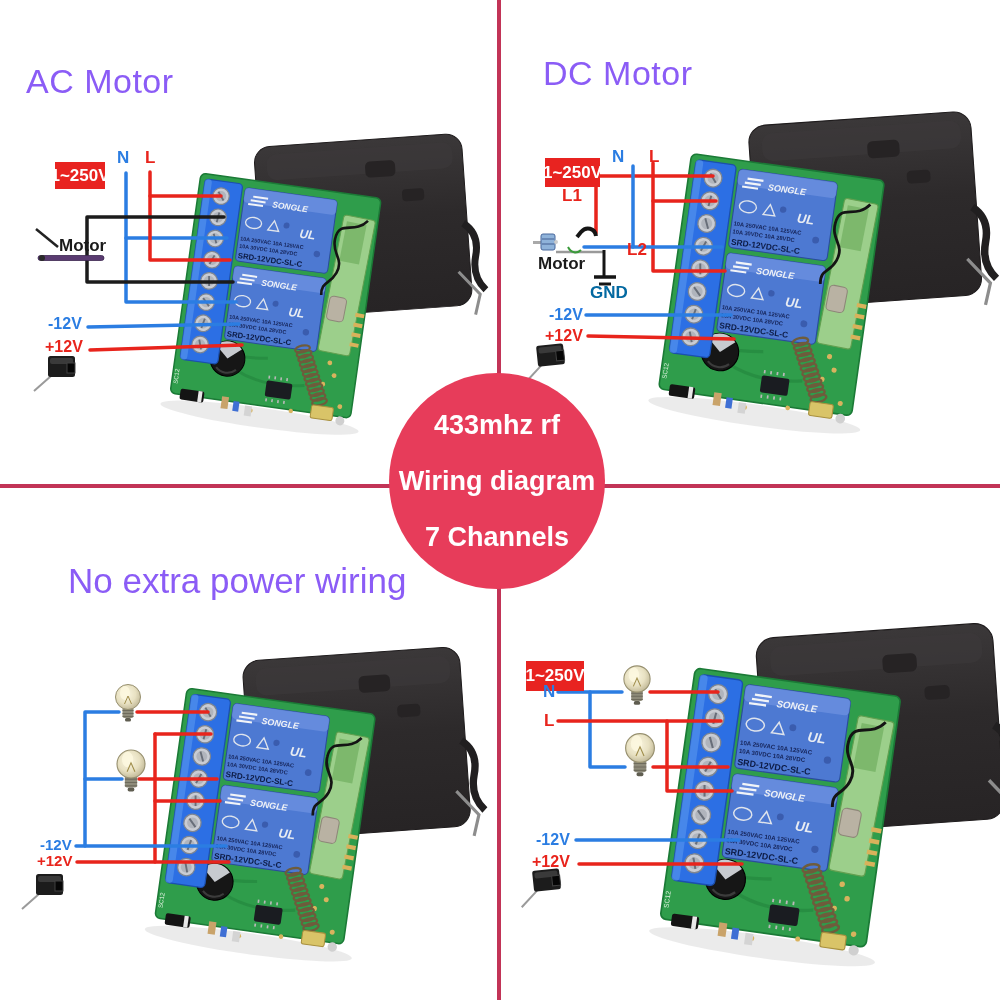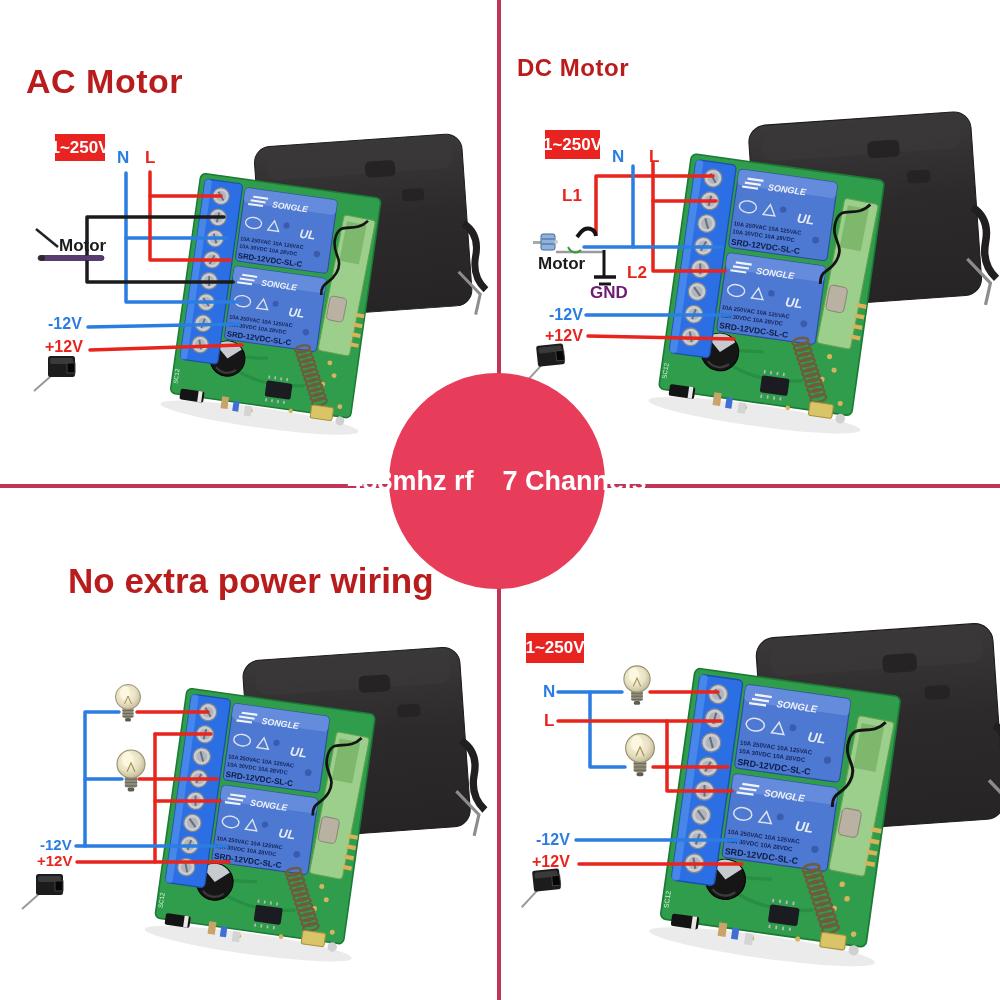"AC Motor" .title { color: #b91c1c -> #8b5cf6; font-weight: bold -> normal }
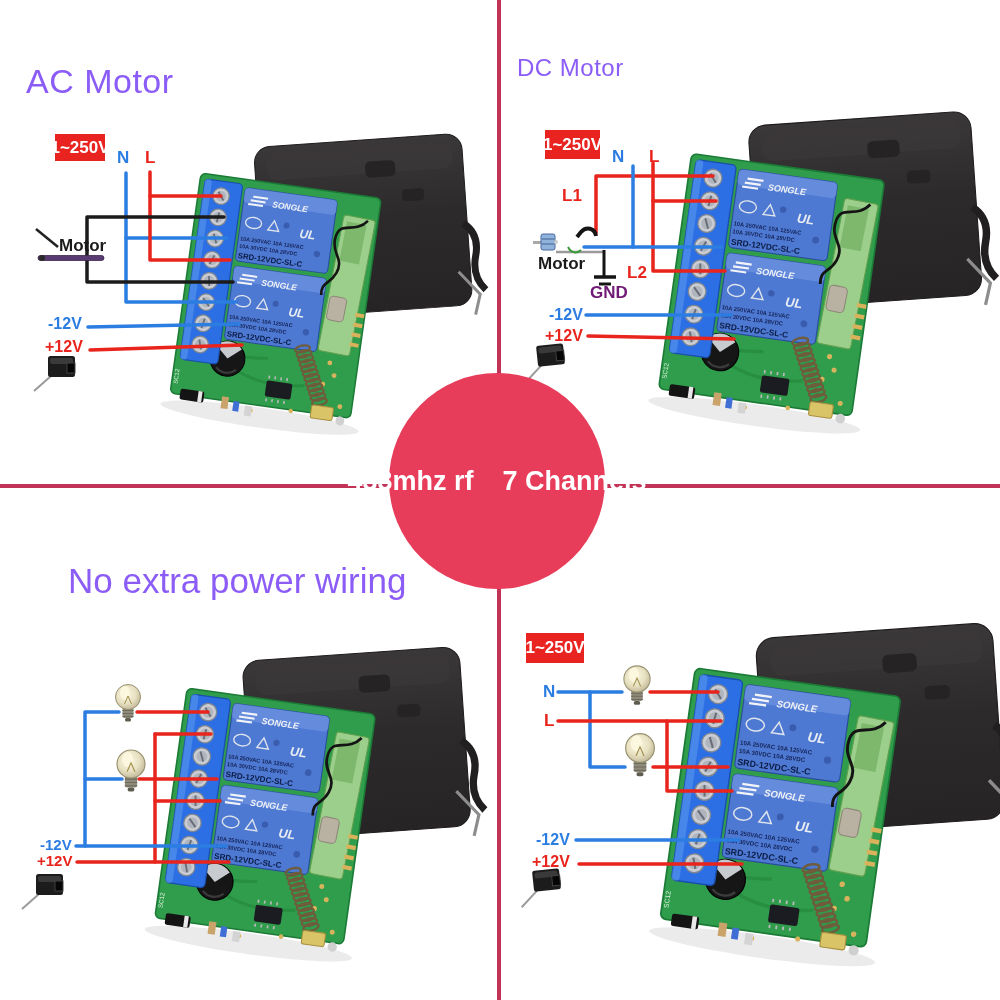"DC Motor" div.title { font-size: 24px -> 34px; left: 517px -> 543px }
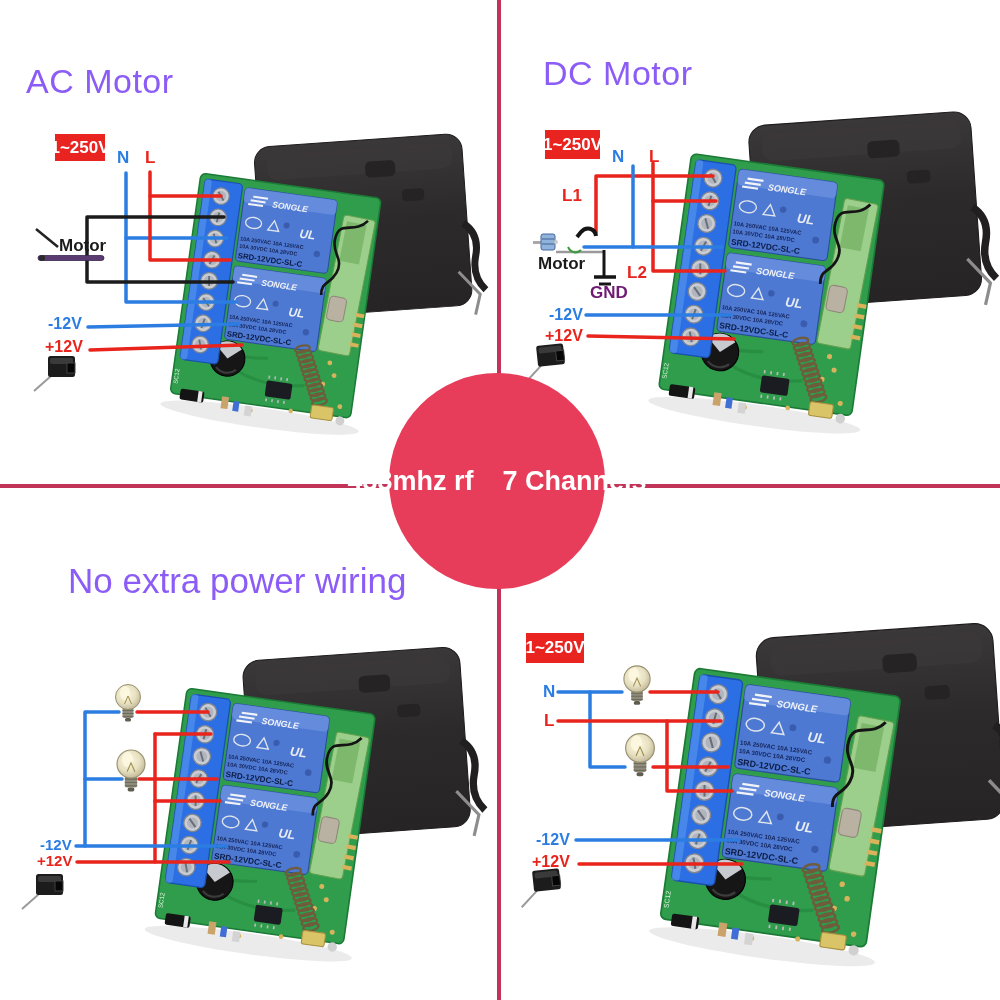"1~250V" .badge { margin-top: none -> 28px }
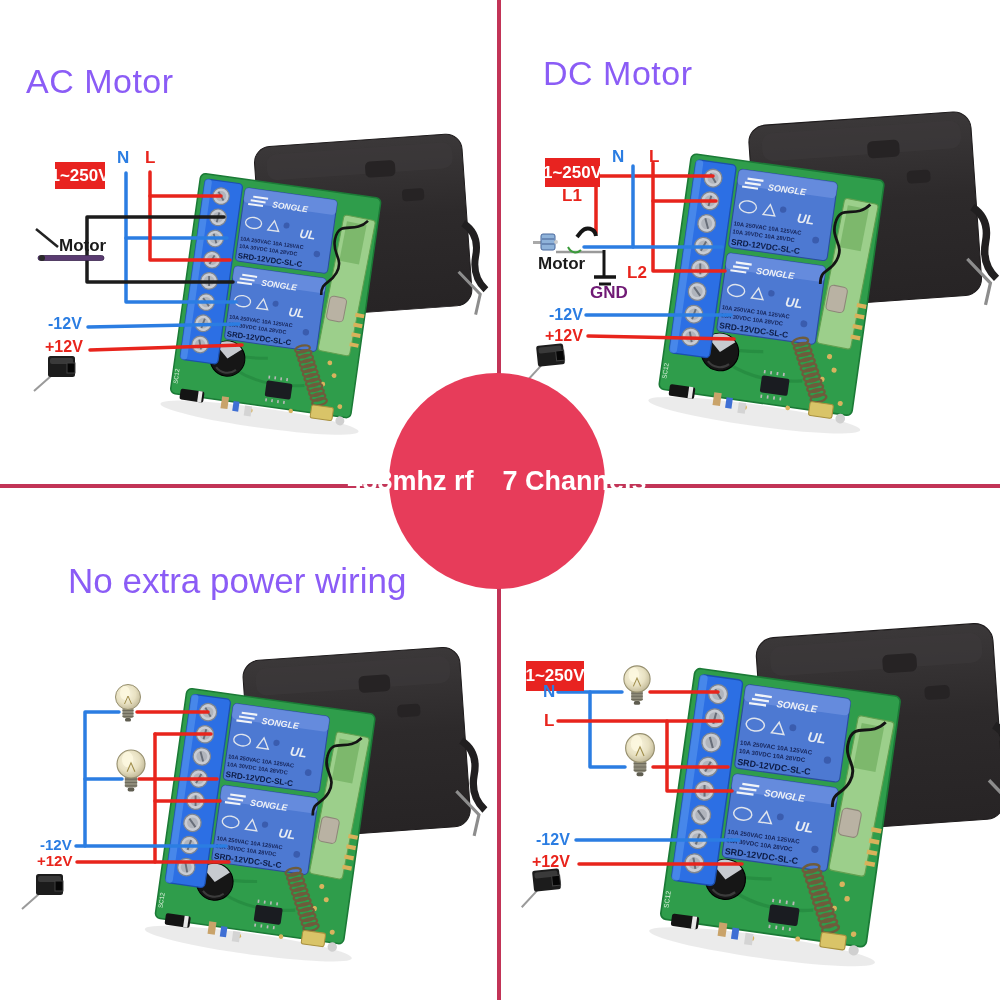"L2" div.lbl { top: 264px -> 241px }
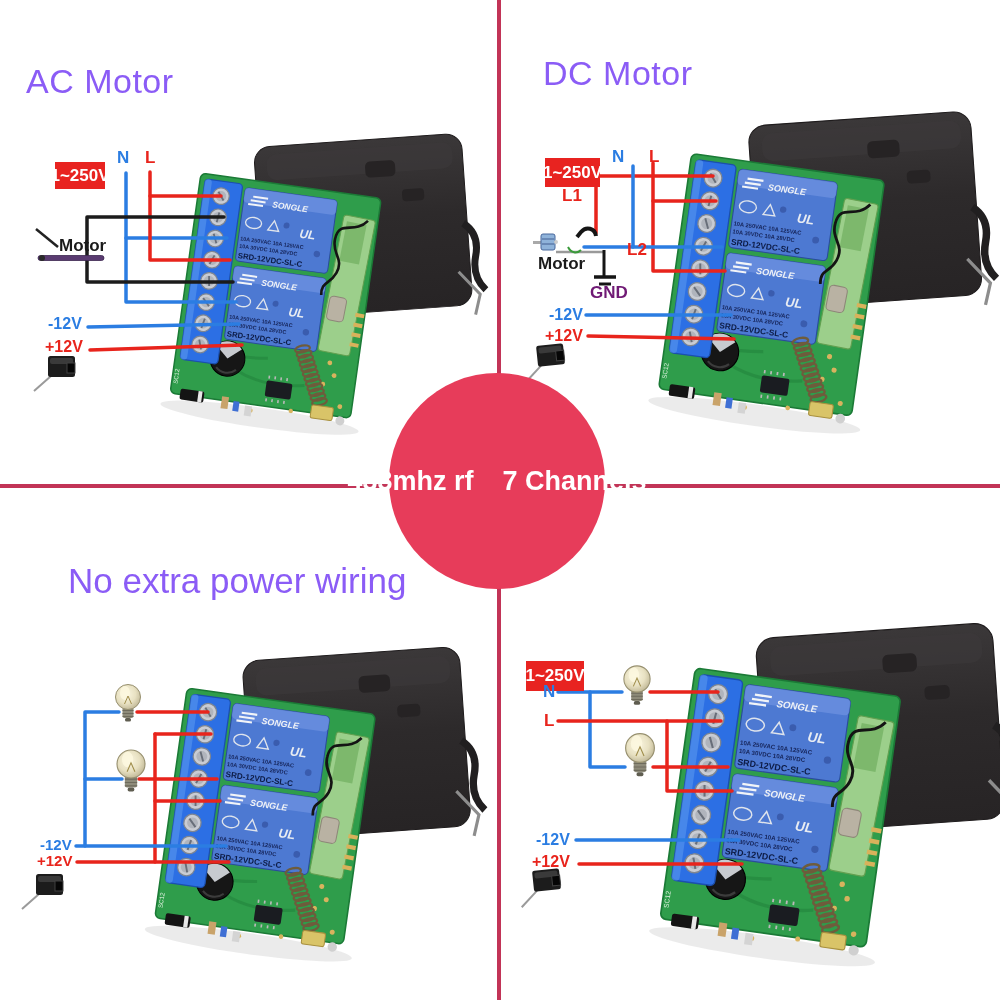"GND" div.lbl { color: #701a75 -> #0369a1 }
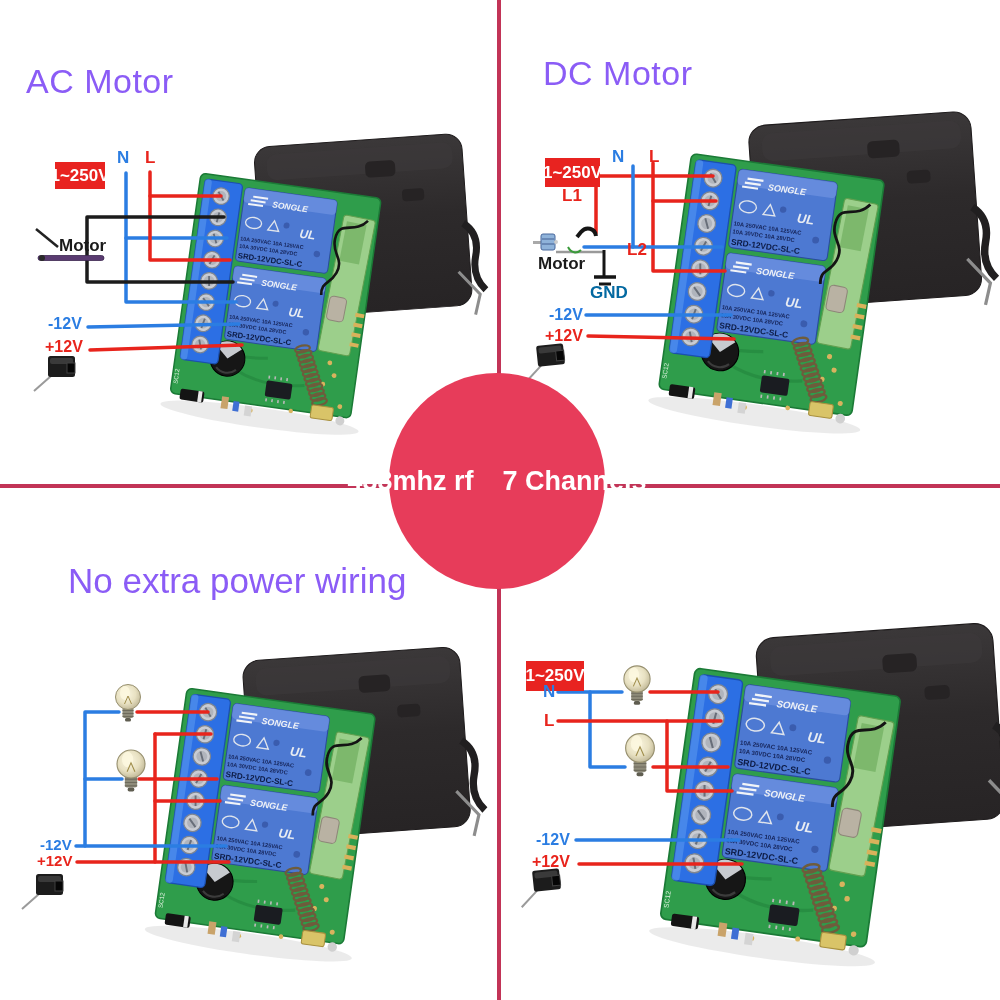"433mhz rf" .center-circle { flex-direction: row -> column }
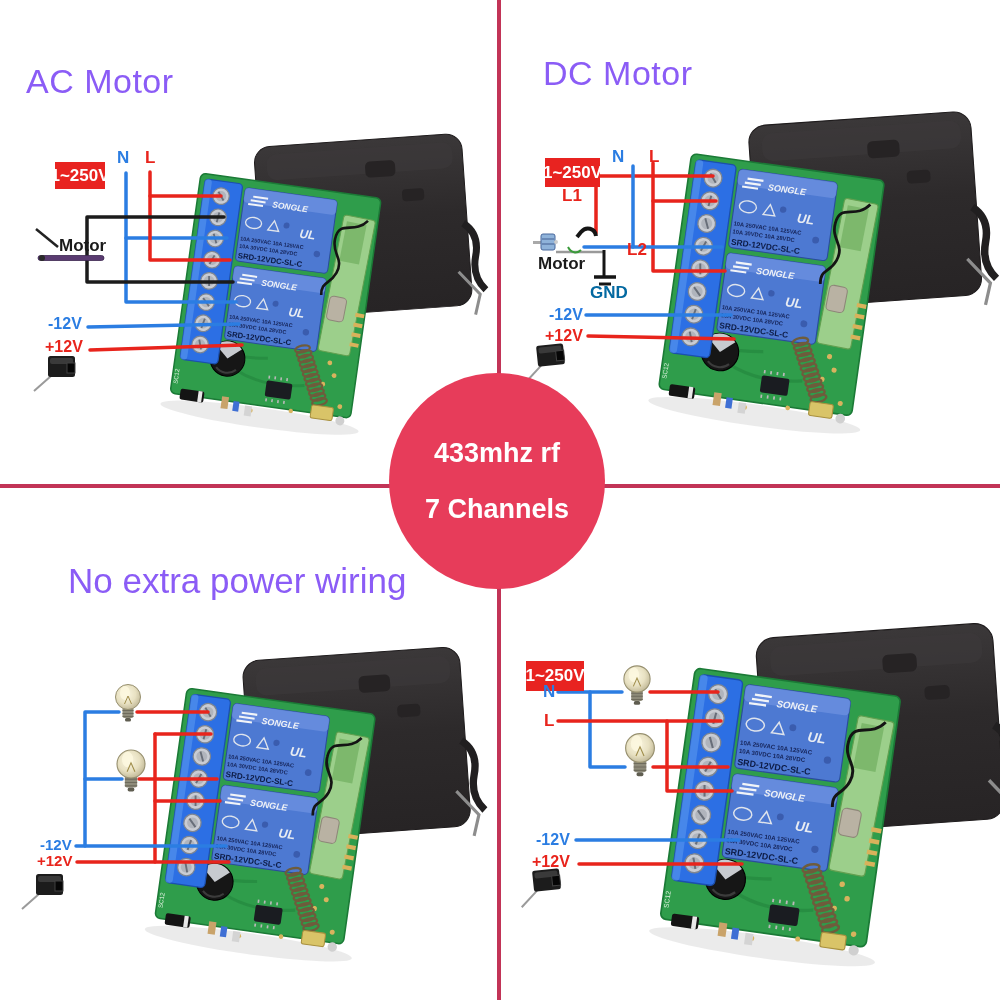"Wiring diagram" div.cline { html: none -> <div>Wiring diagram</div> }
